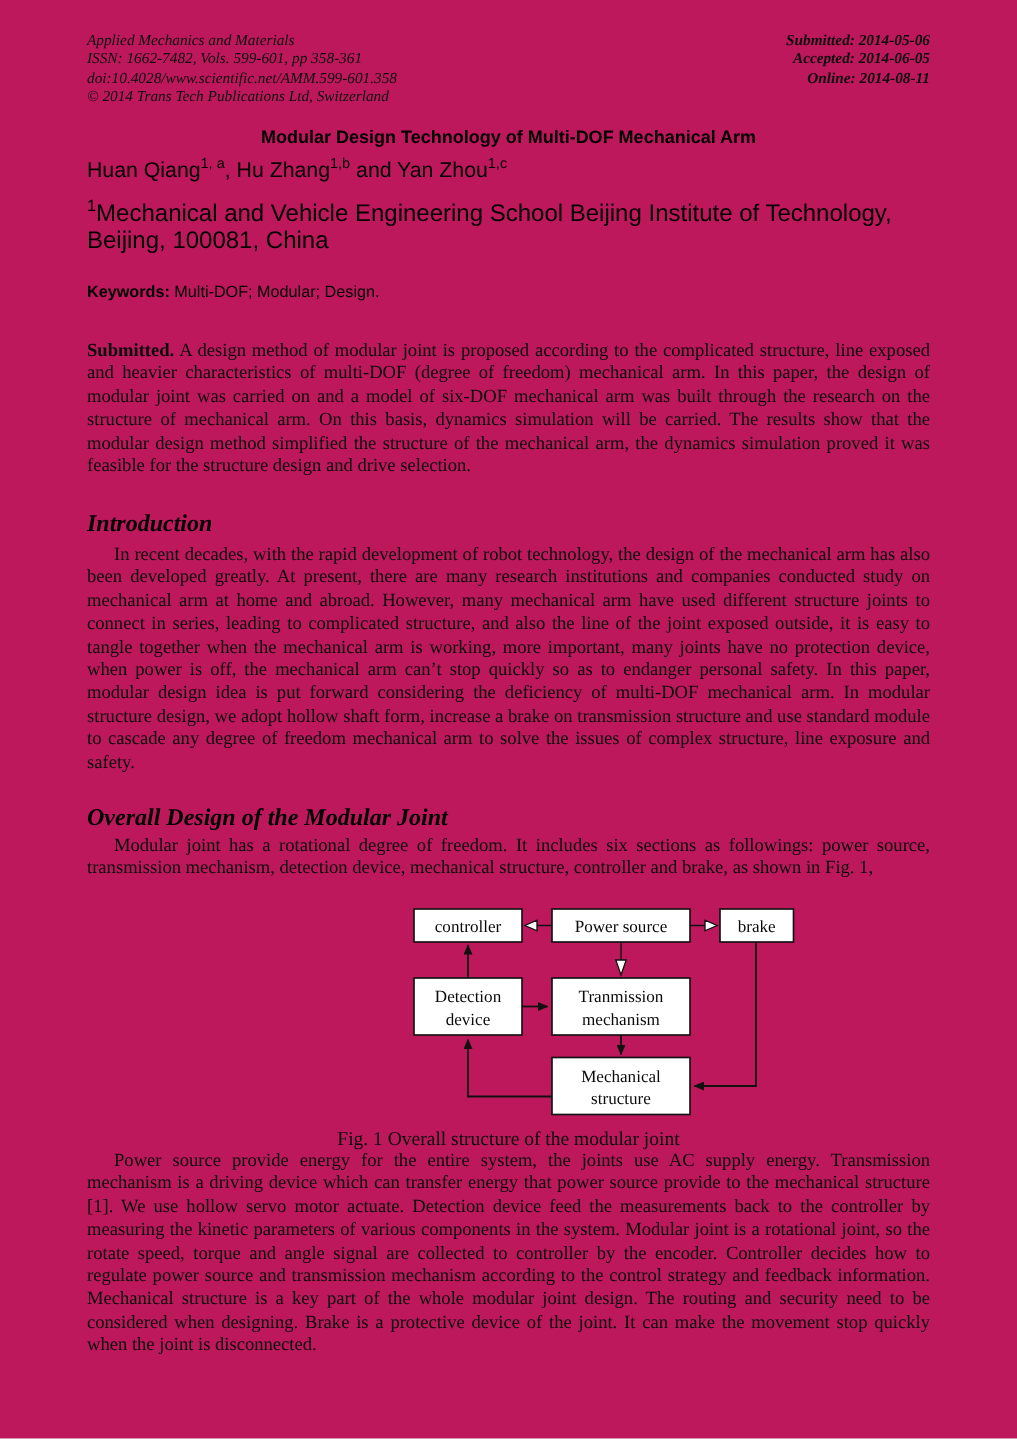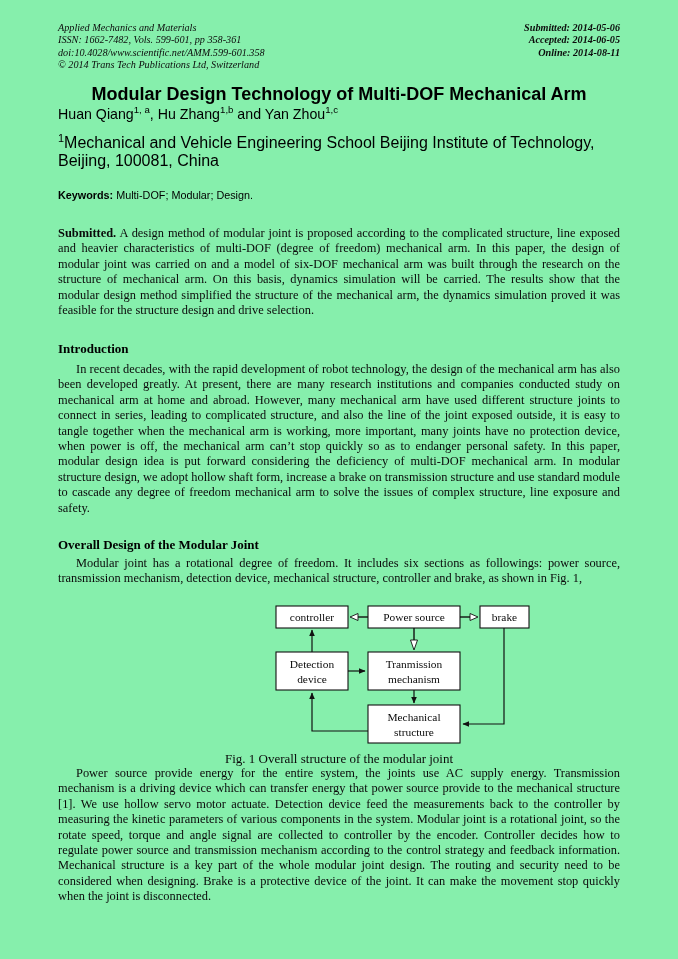"Applied Mechanics and Materials" .page { background: #86efac -> #be185d }
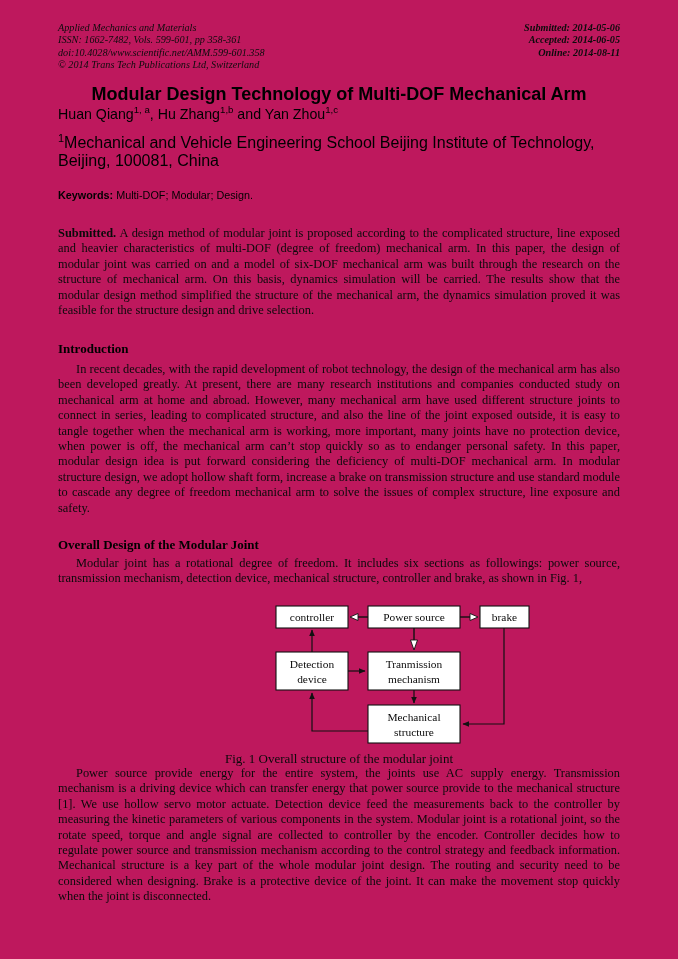"Modular Design Technology of Multi-DOF" .title { font-size: 18px -> 12px }
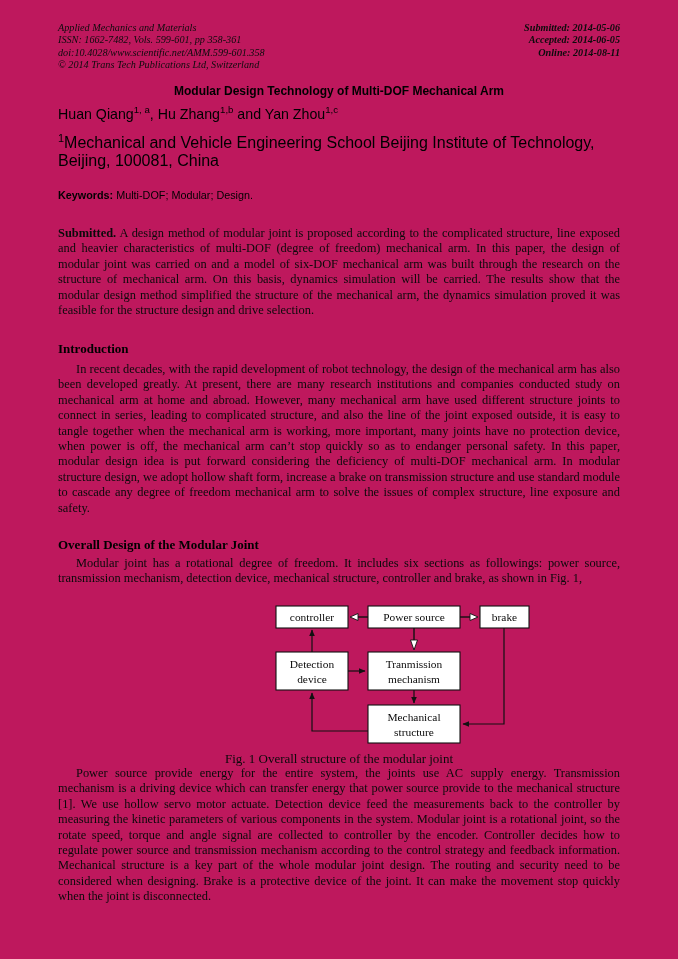"Introduction" .sec-head { font-size: 13px -> 16px; font-style: none -> italic }
